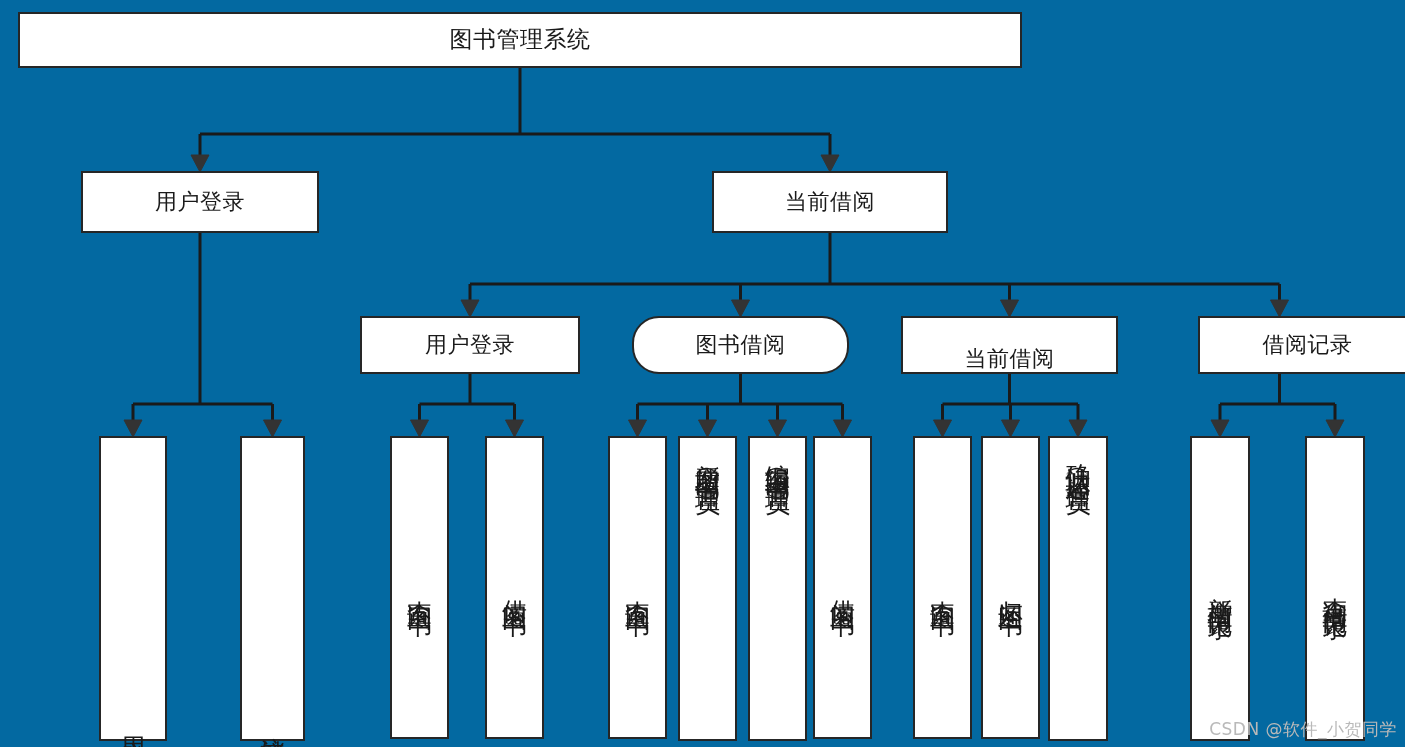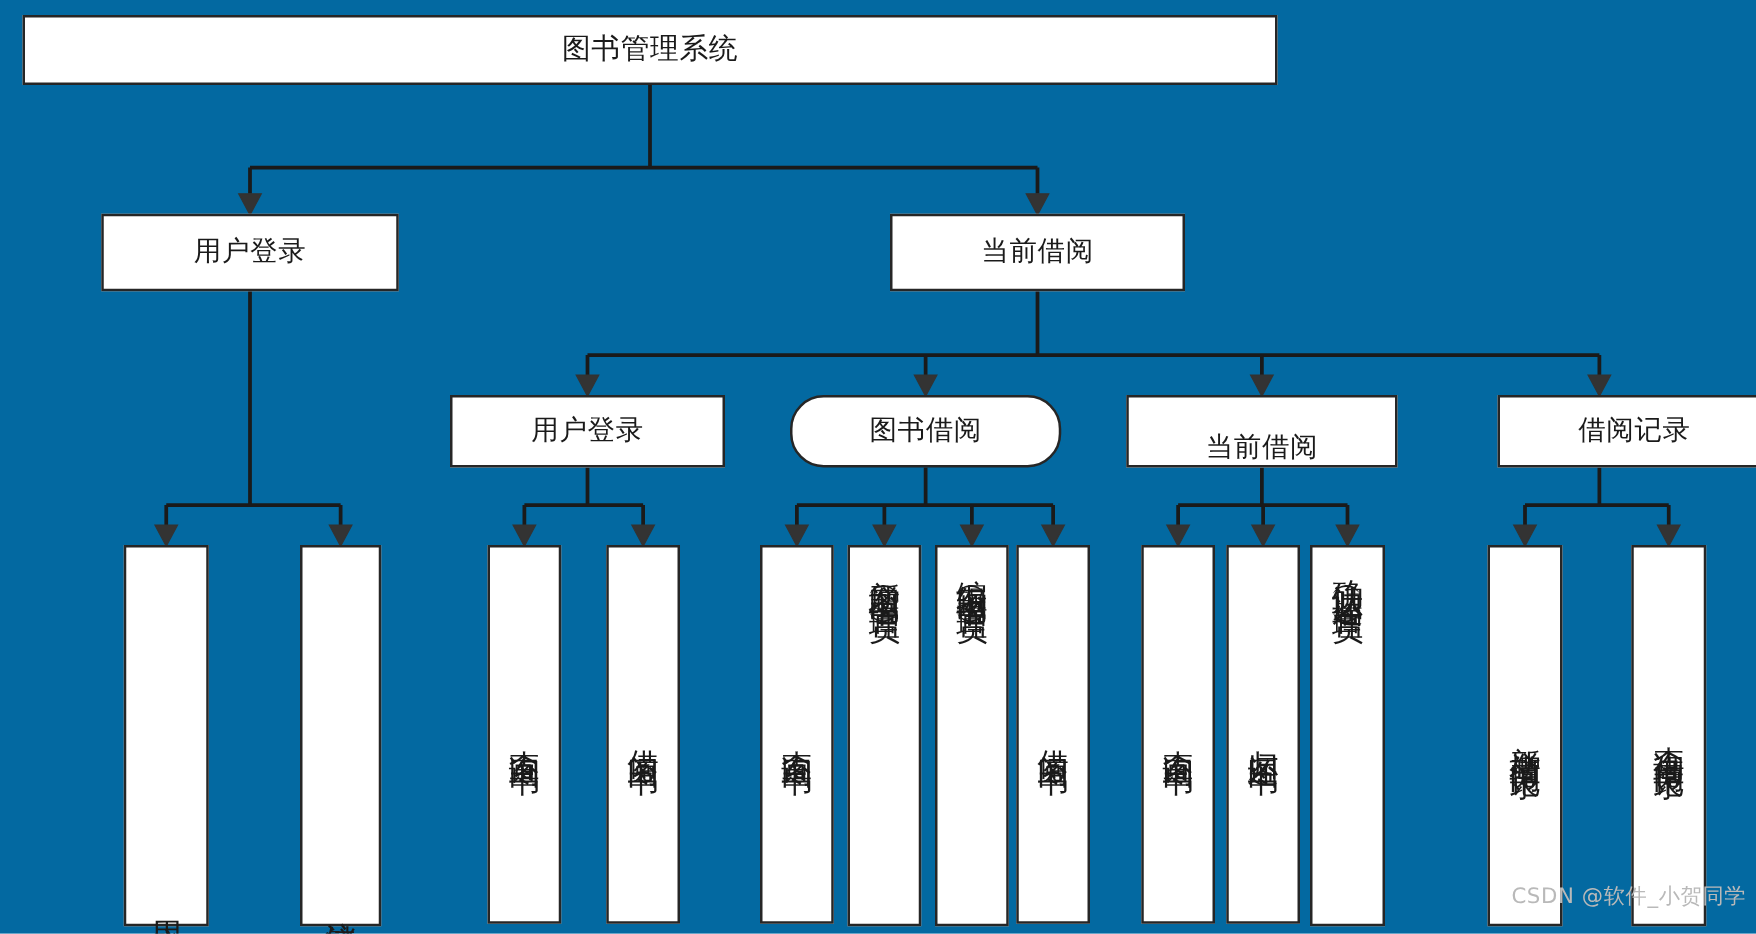"CSDN @软件_小贺同学" #watermark { bottom: 19px -> 6px }
